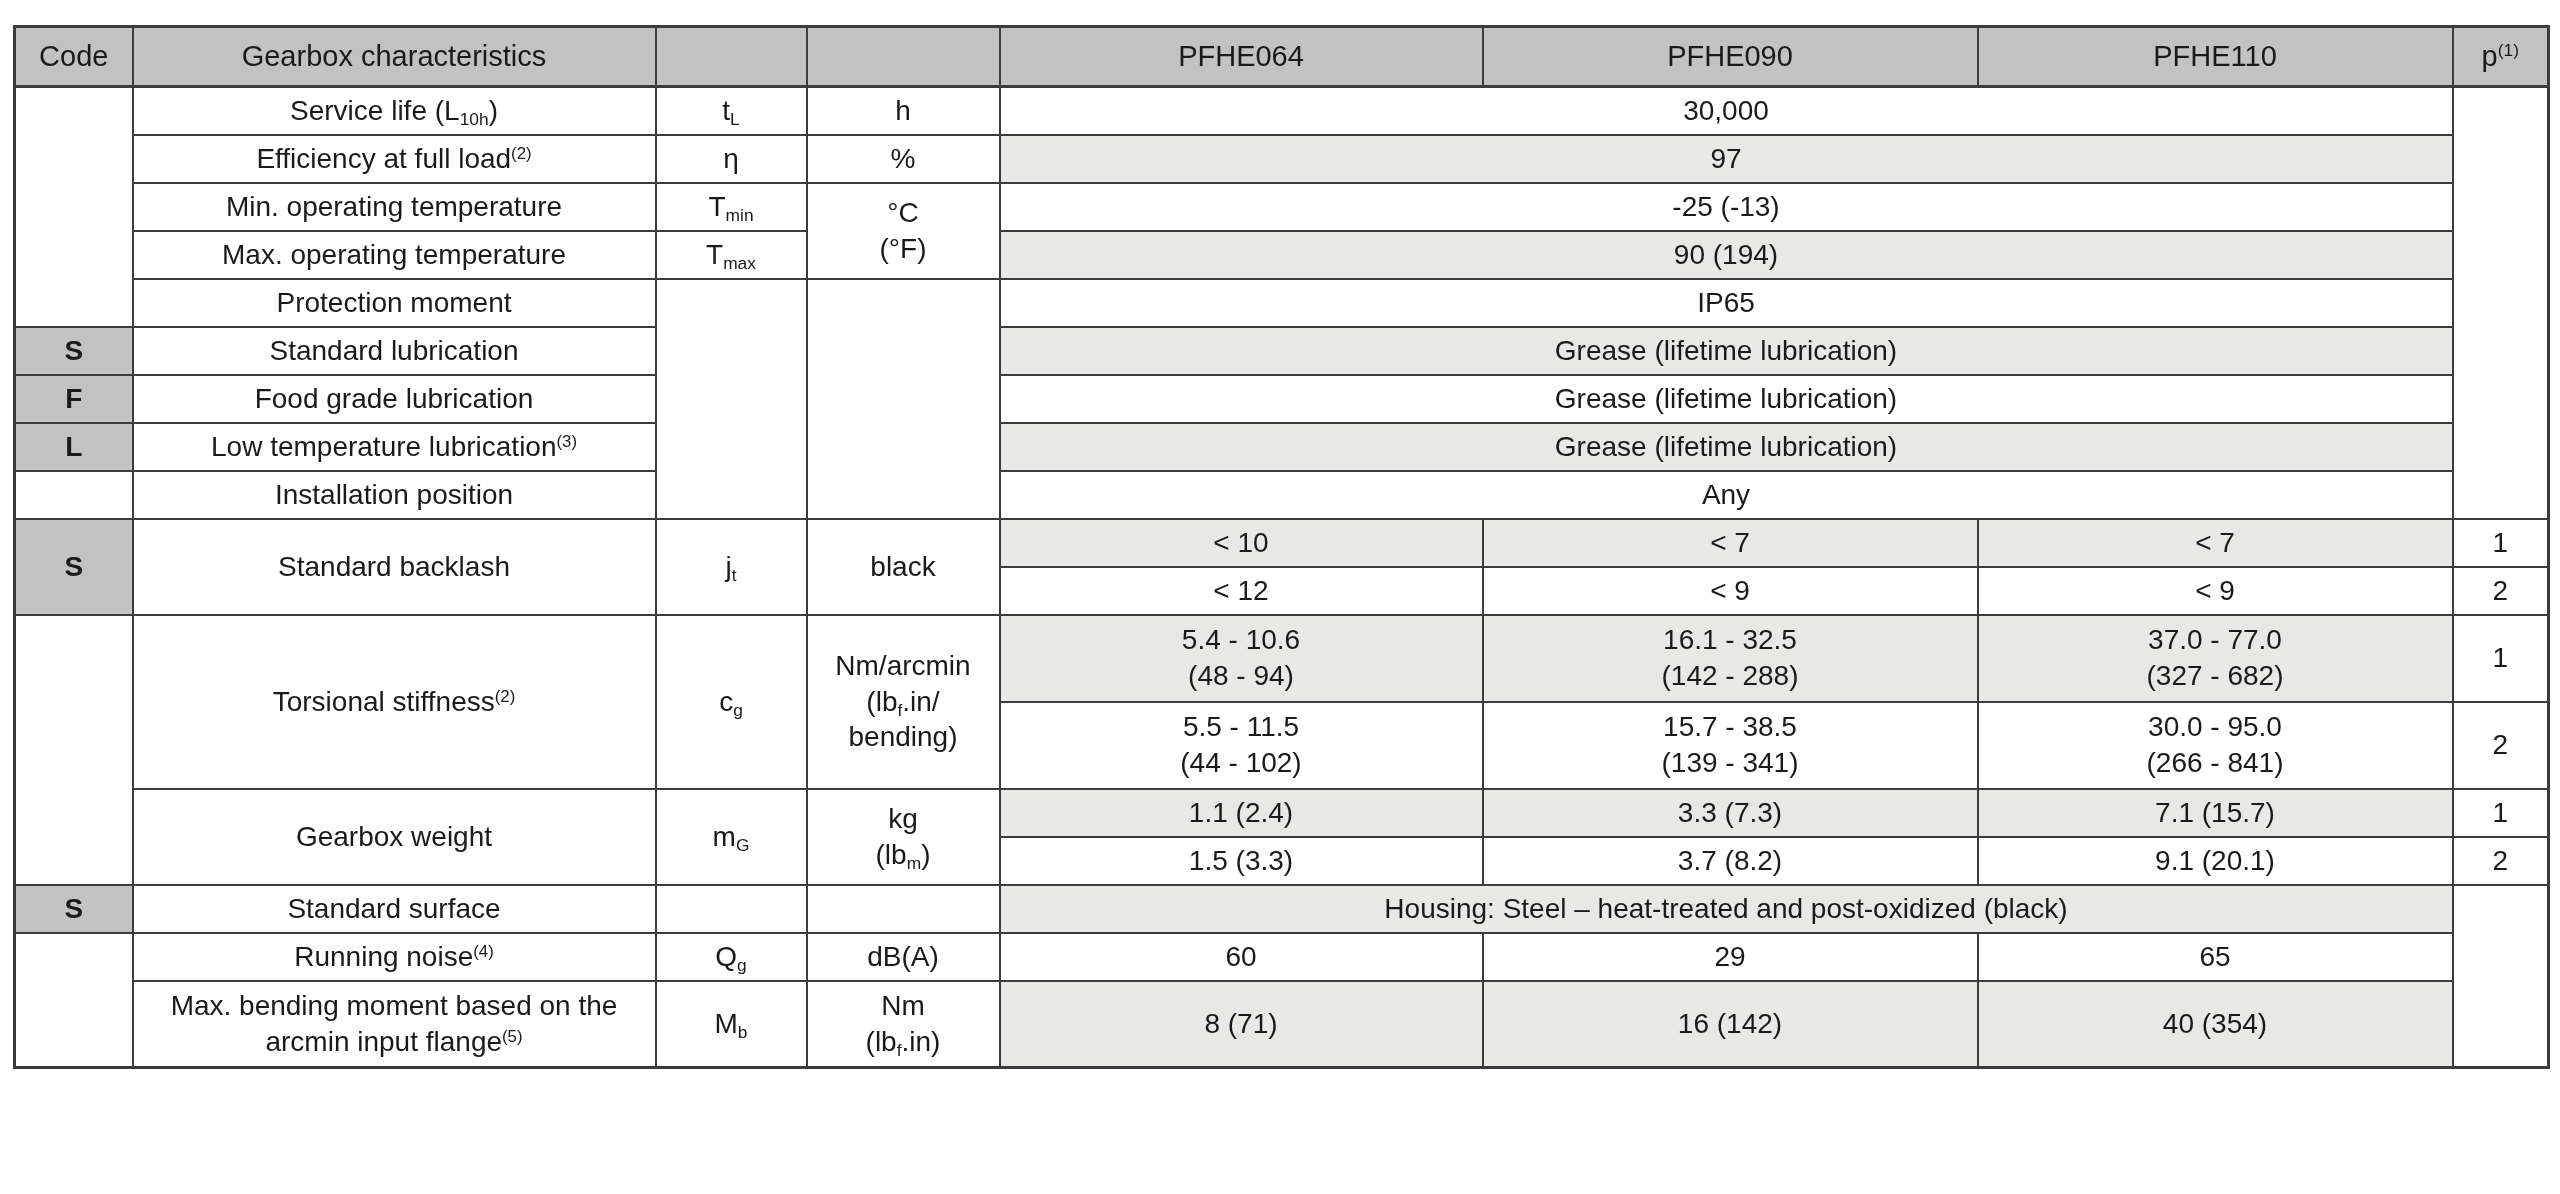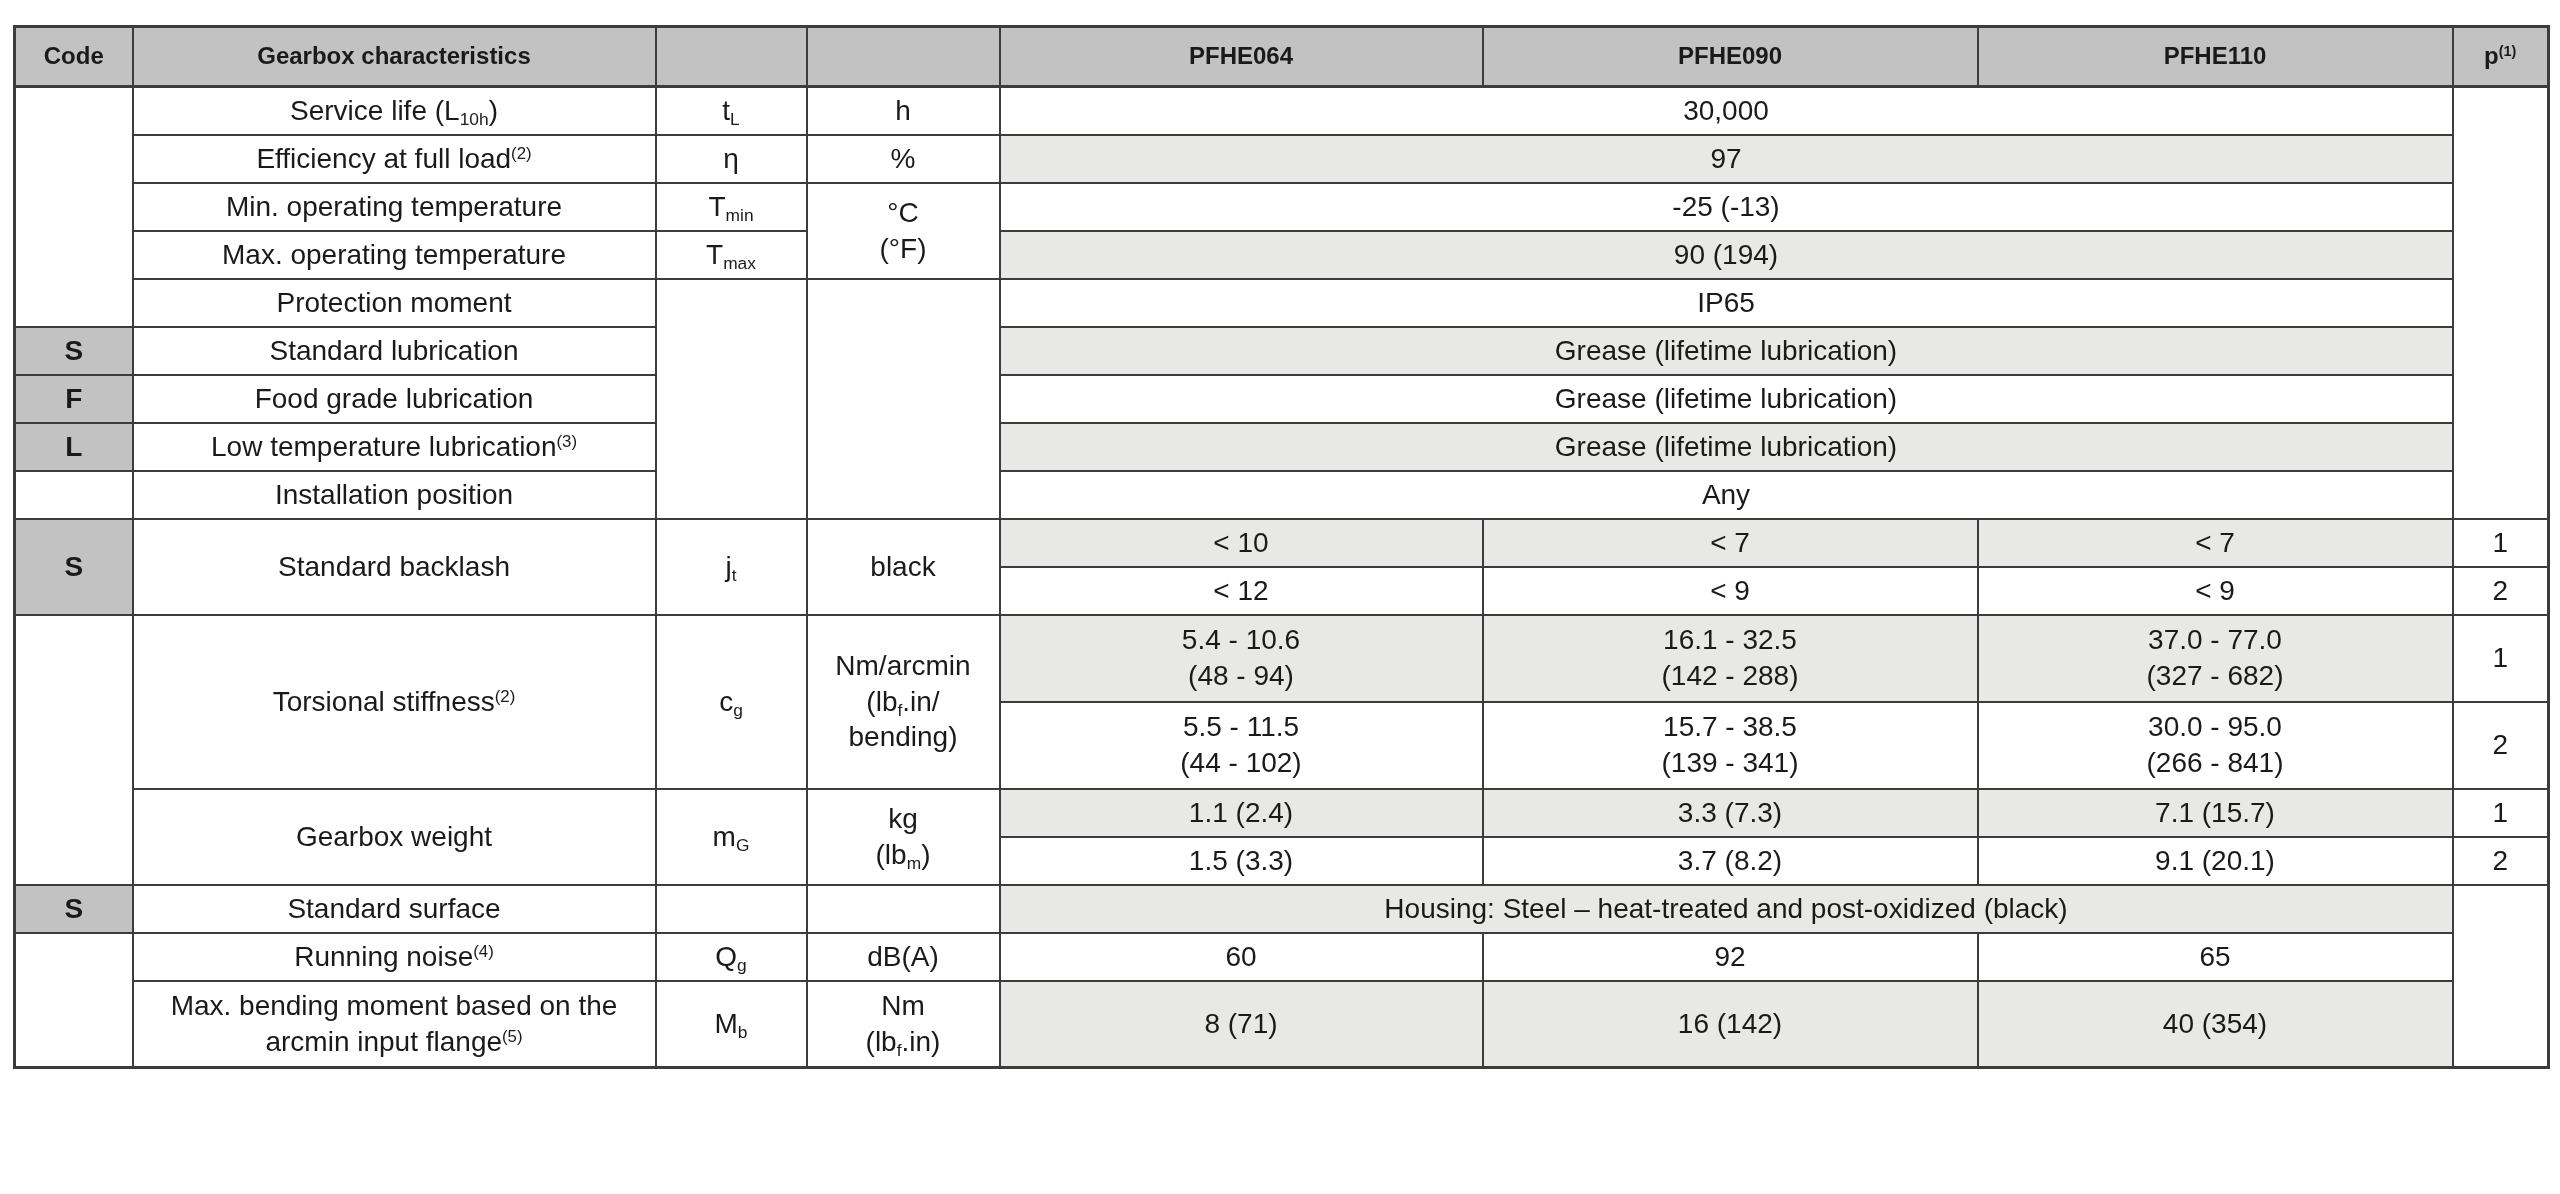"Code" th.hdr { font-size: 24px -> 29px; font-weight: bold -> normal }
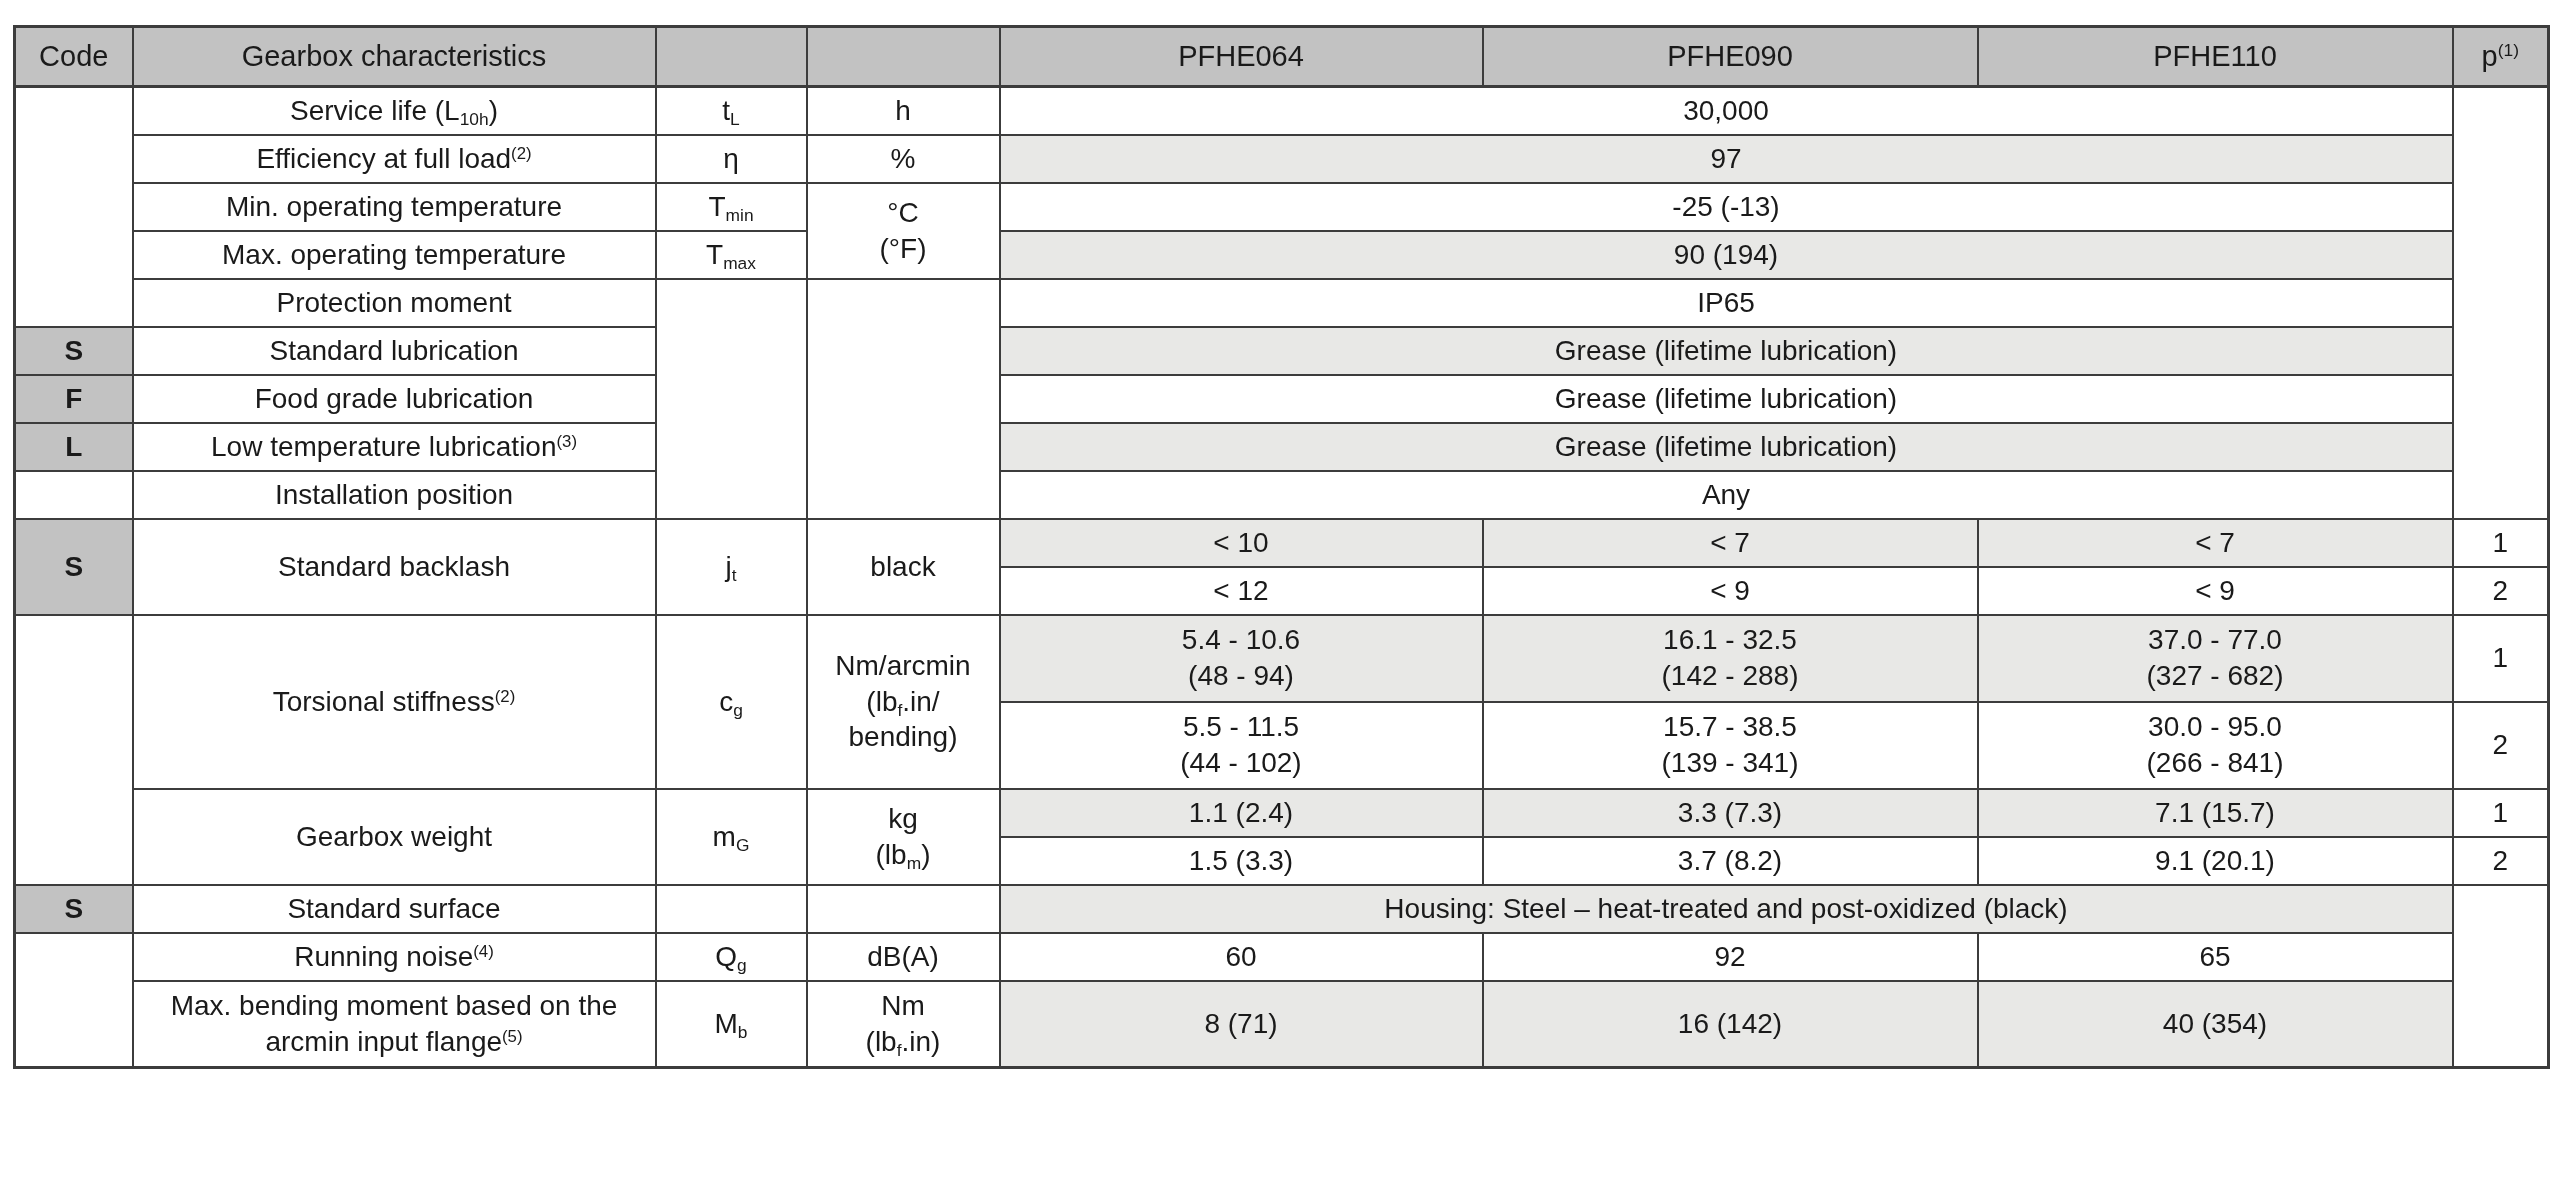"92" td { text: 92 -> 29 }
